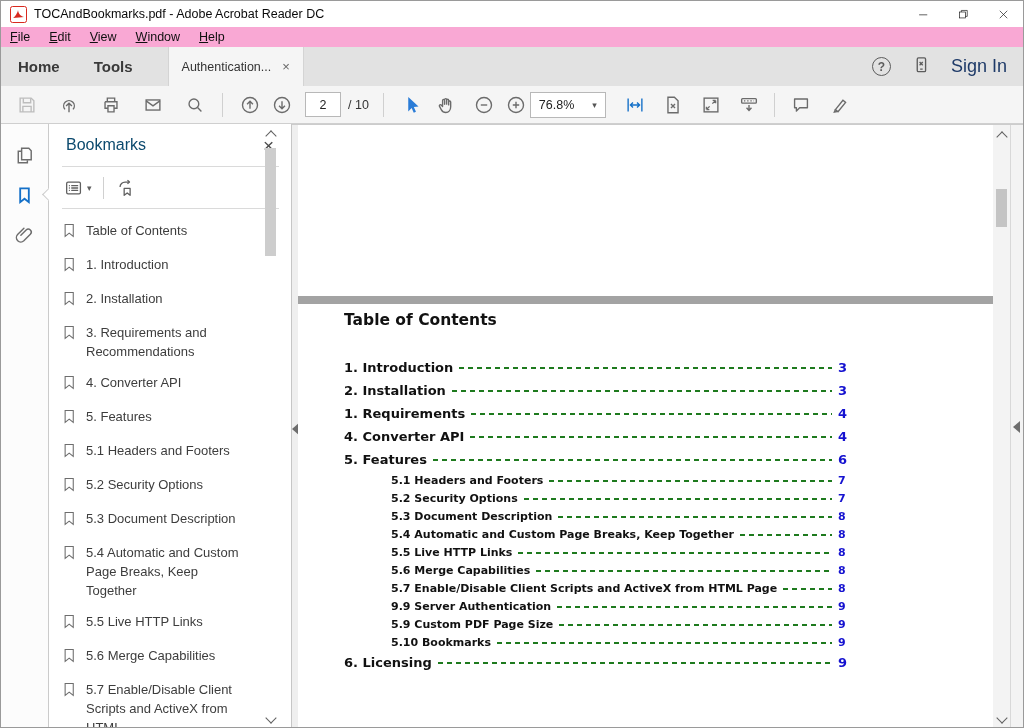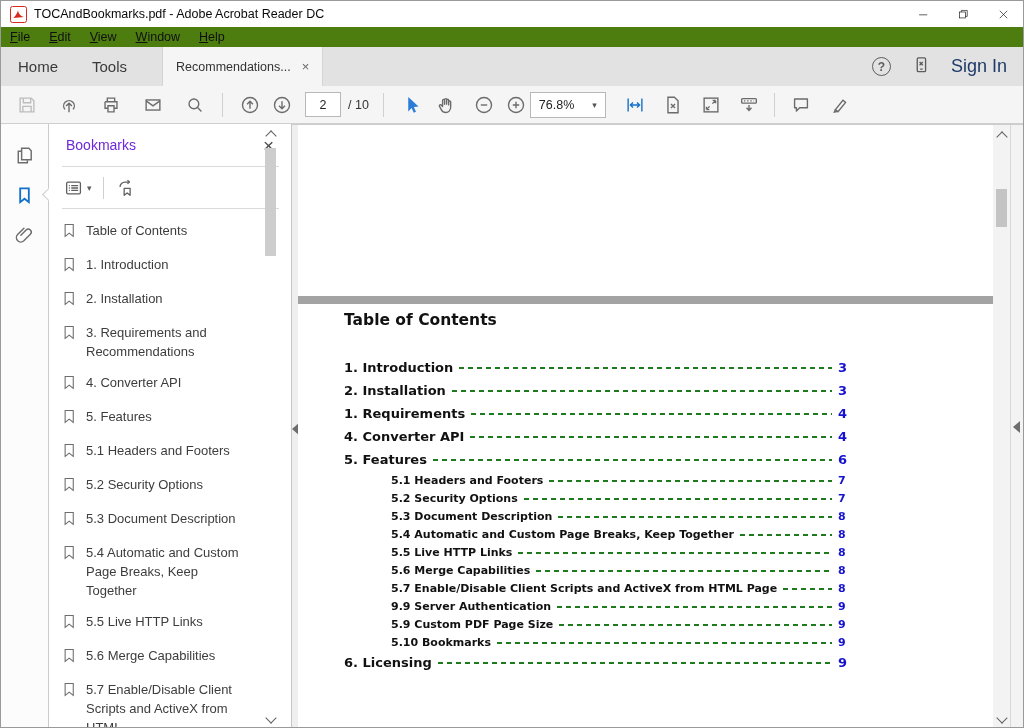"File" .menubar { background: #4d7c0f -> #f9a8d4 }
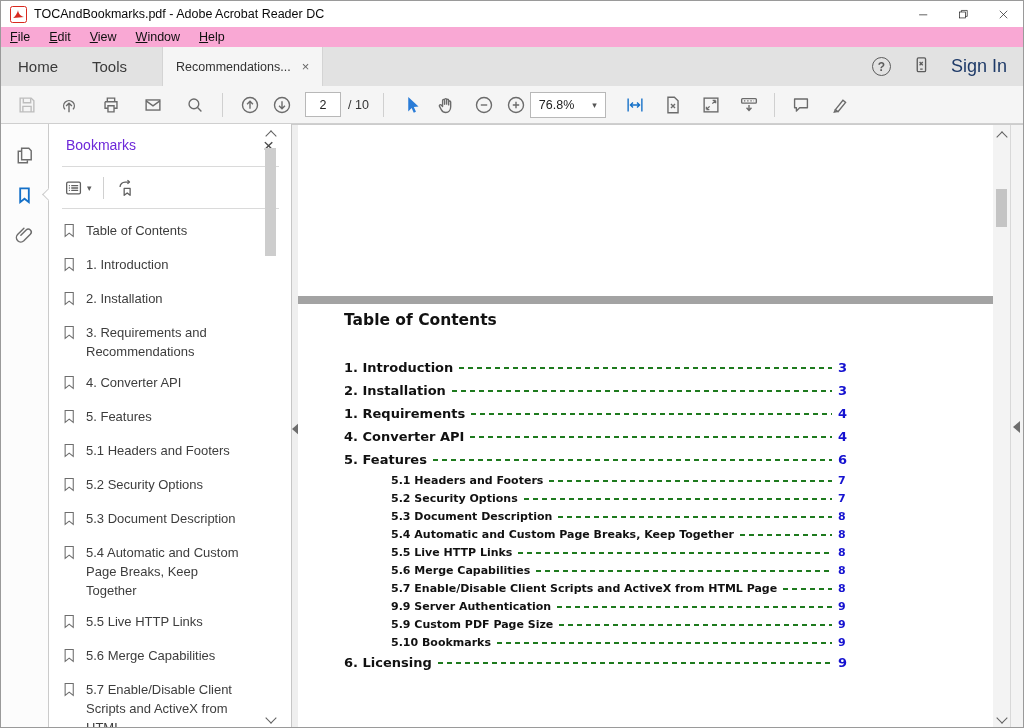"Home" .tab-static { font-weight: normal -> bold }
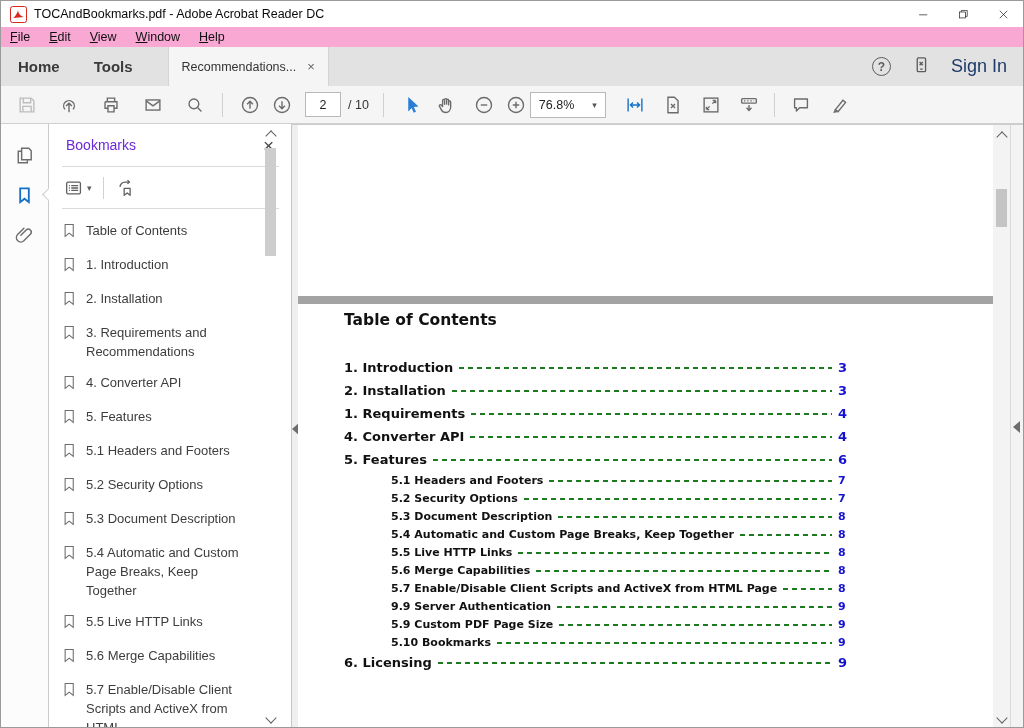"Recommendations..." span { text: Recommendations -> Authentication }
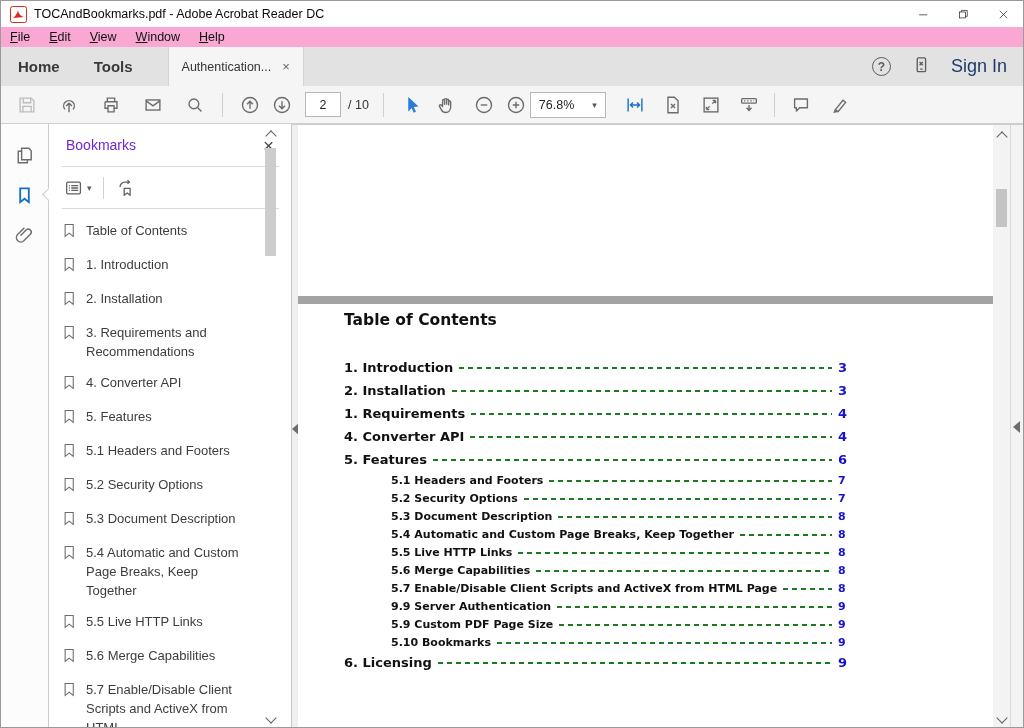"Bookmarks" .panel-title { color: #6d28d9 -> #0c4a6e; font-size: 14px -> 16px }
